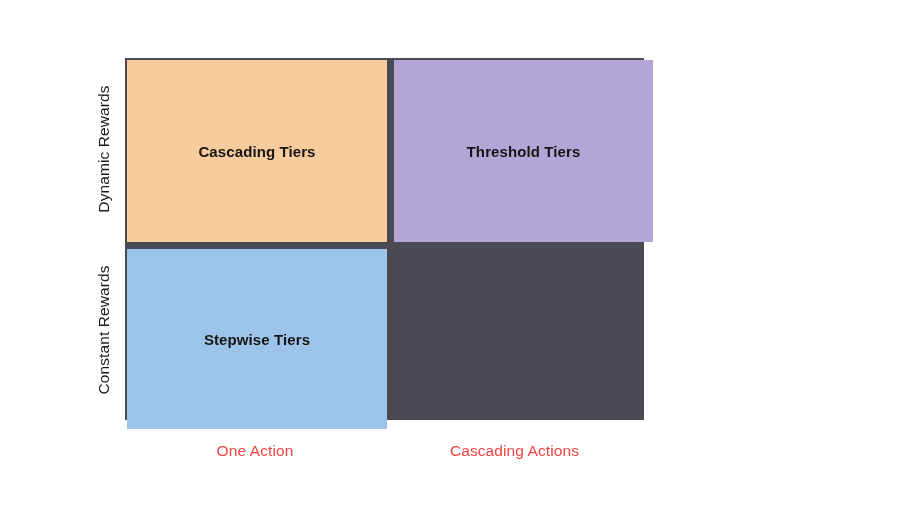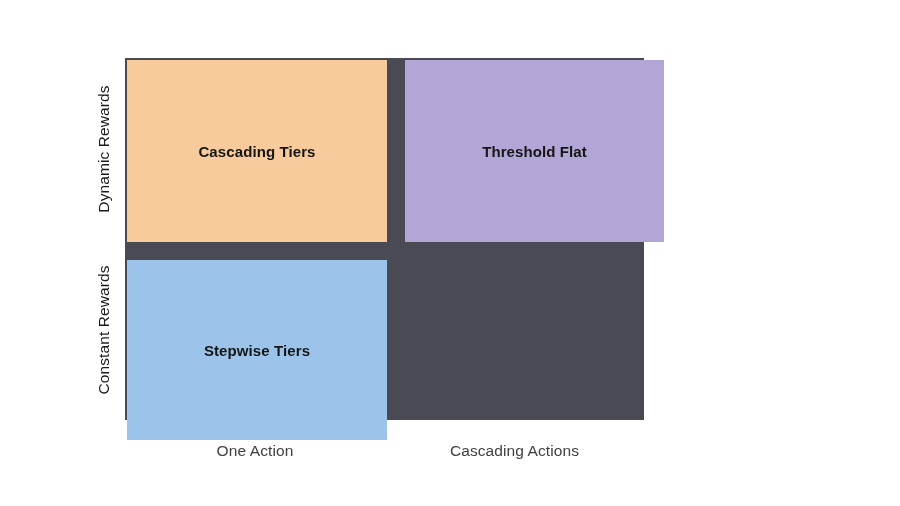"Cascading Tiers" .matrix { gap: 18px -> 7px }
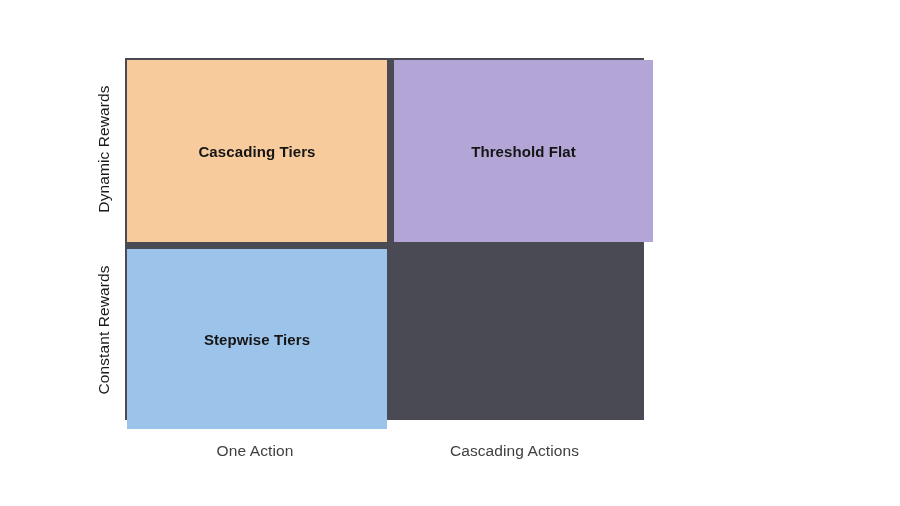"Threshold Flat" span.quadrant-label { text: Flat -> Tiers }
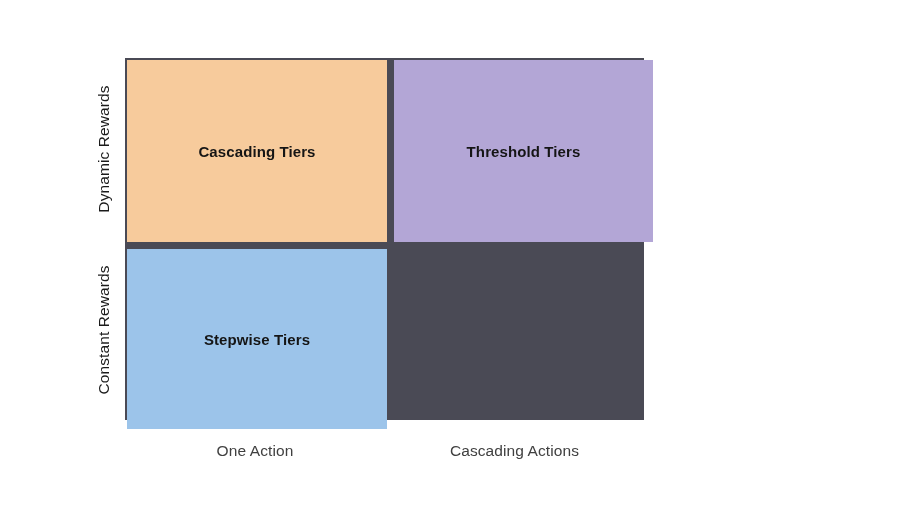"One Action" .x-axis-label { color: #404040 -> #ef4444 }
